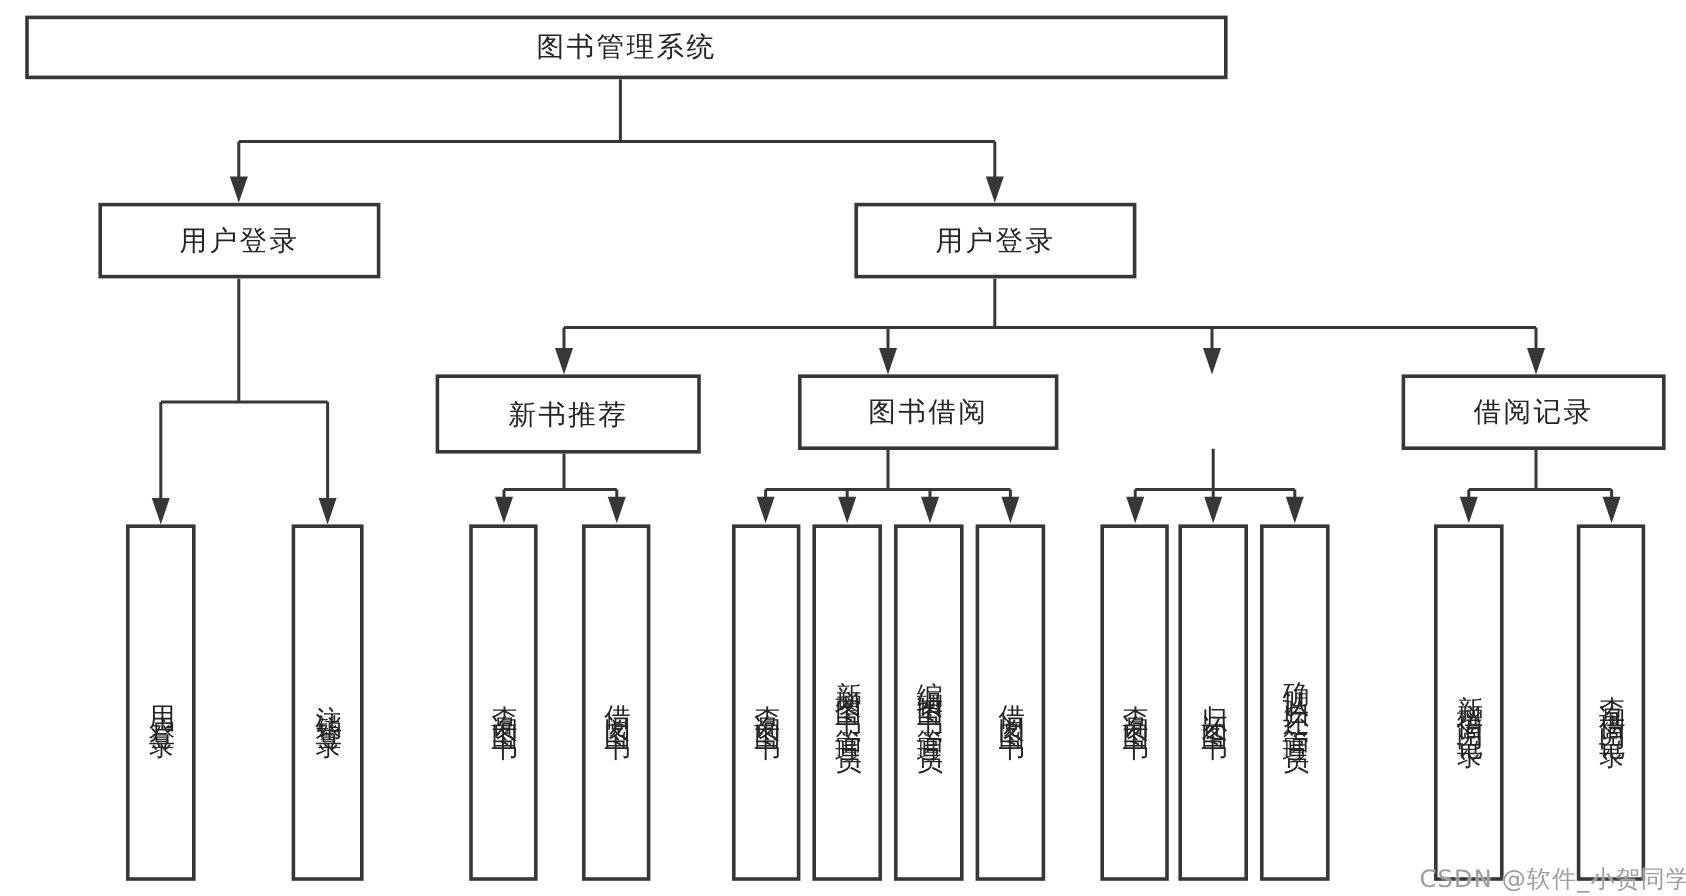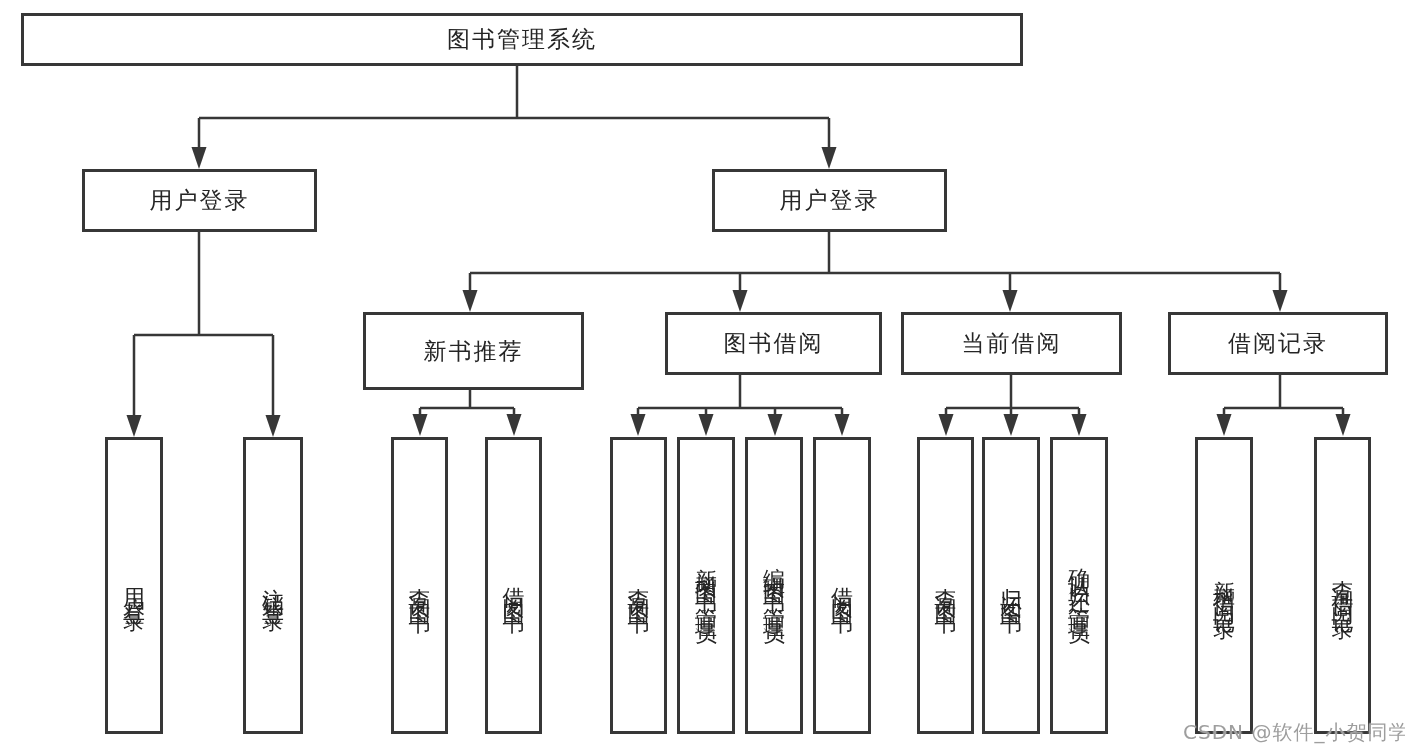"新书推荐" div.hbox { height: 78px -> 66px }
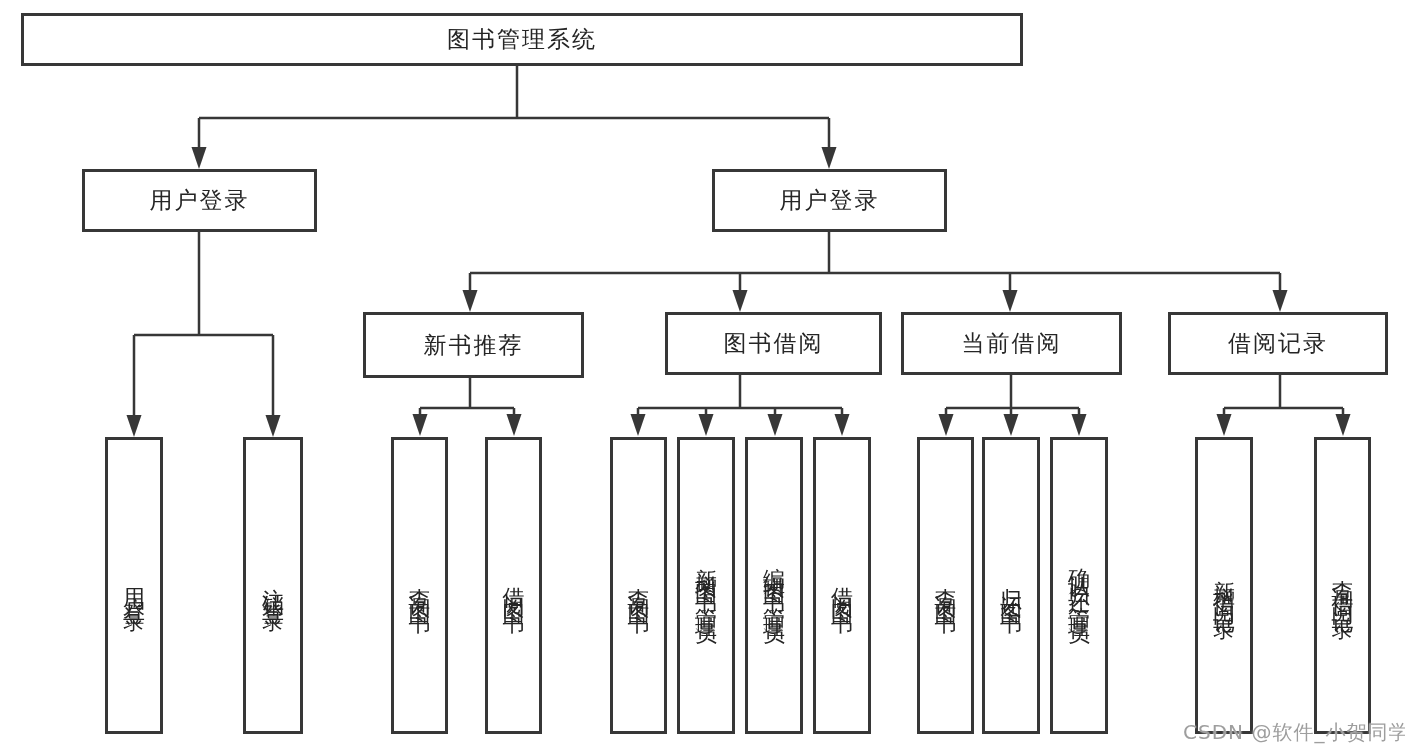"当前借阅" div.hbox { html: <div>当前借阅</div> -> none }
